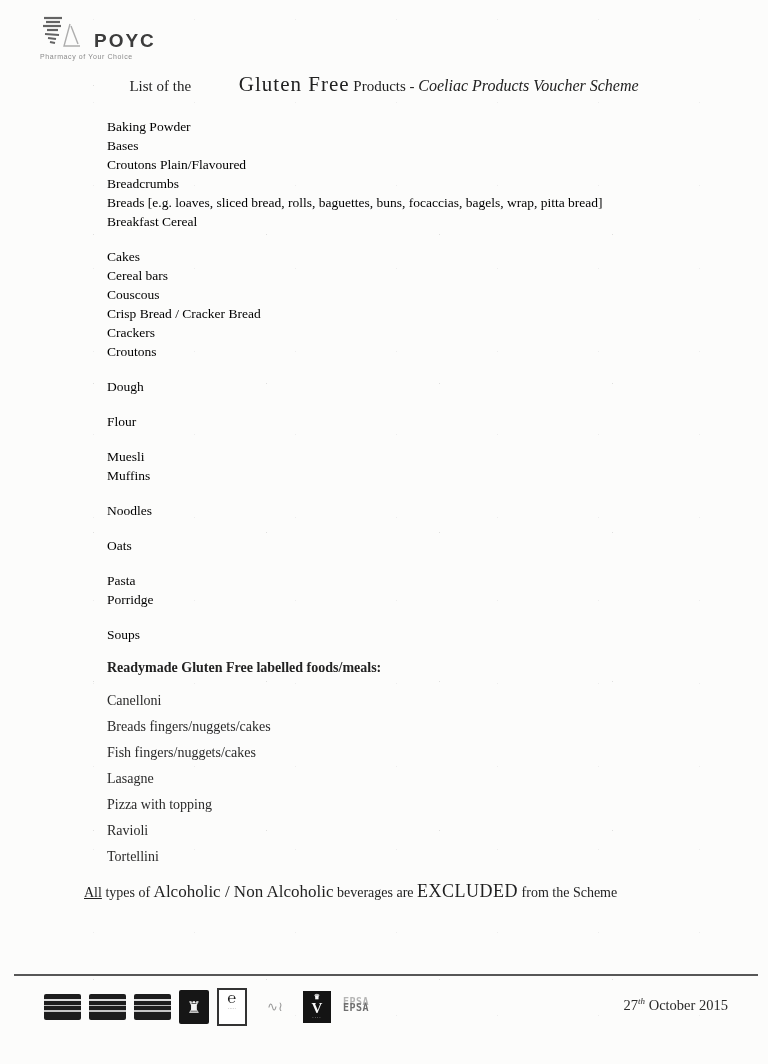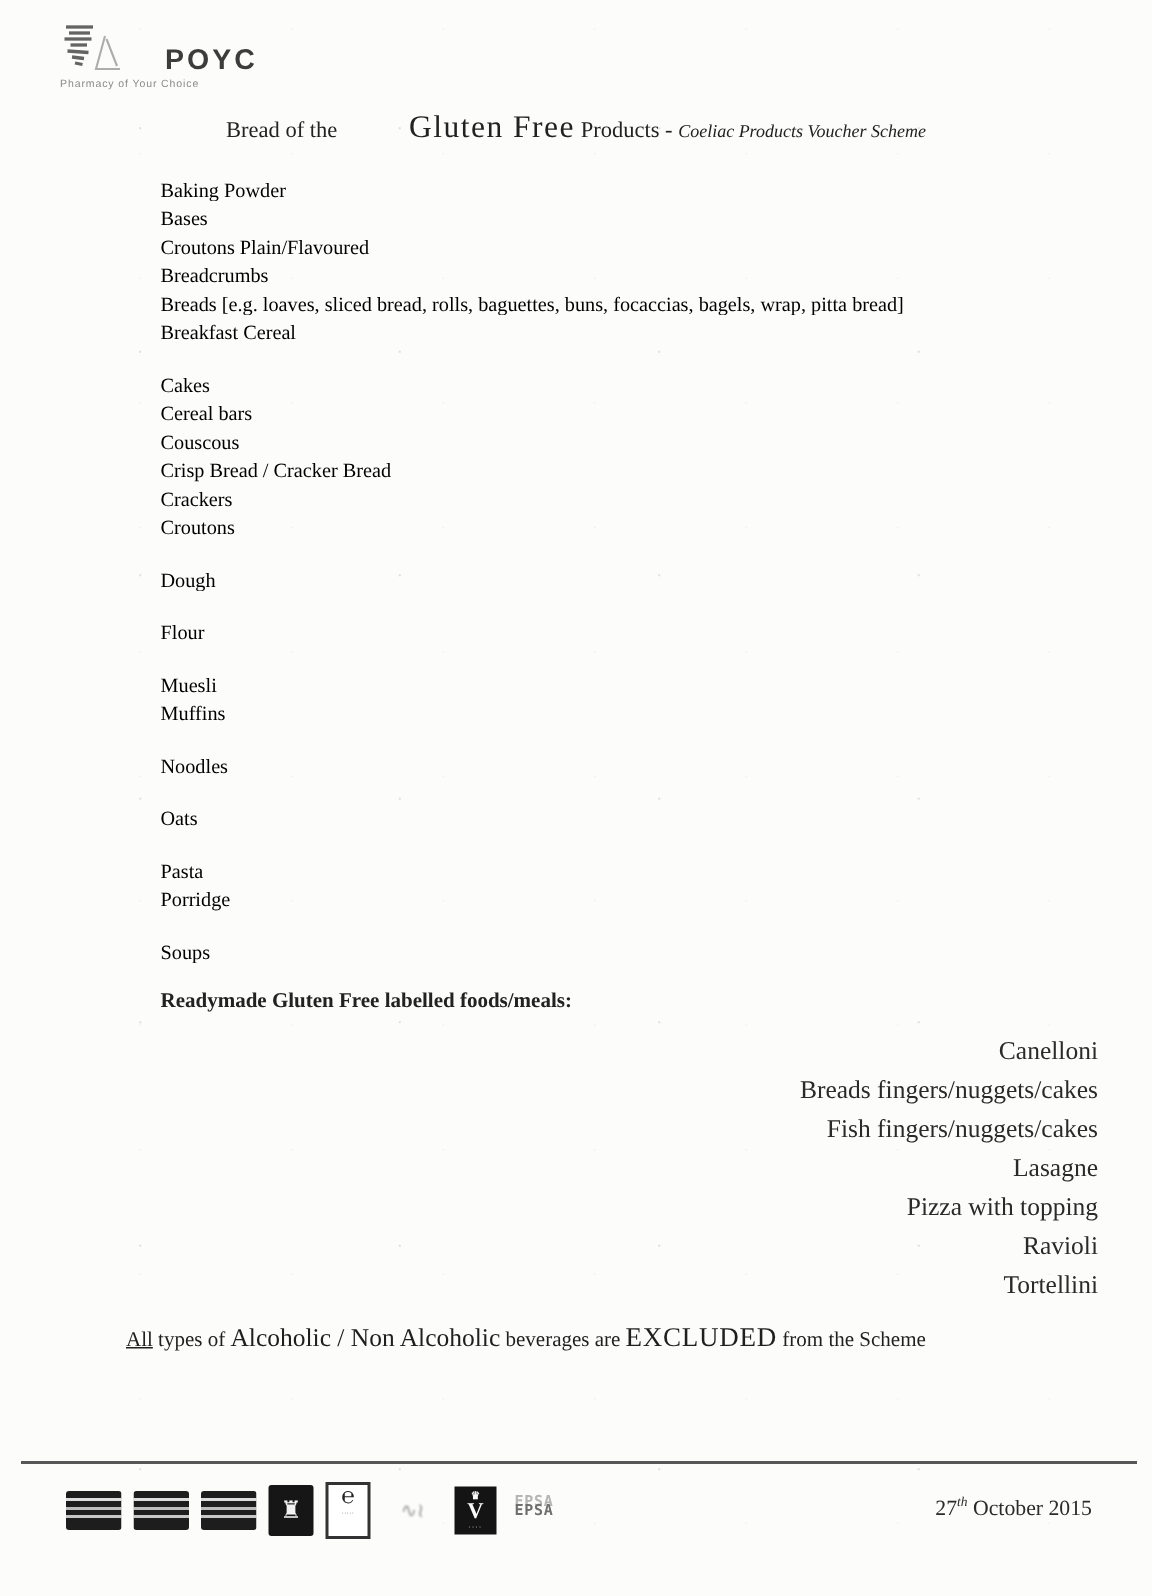"POYC" .logo-row { gap: 22px -> 6px }
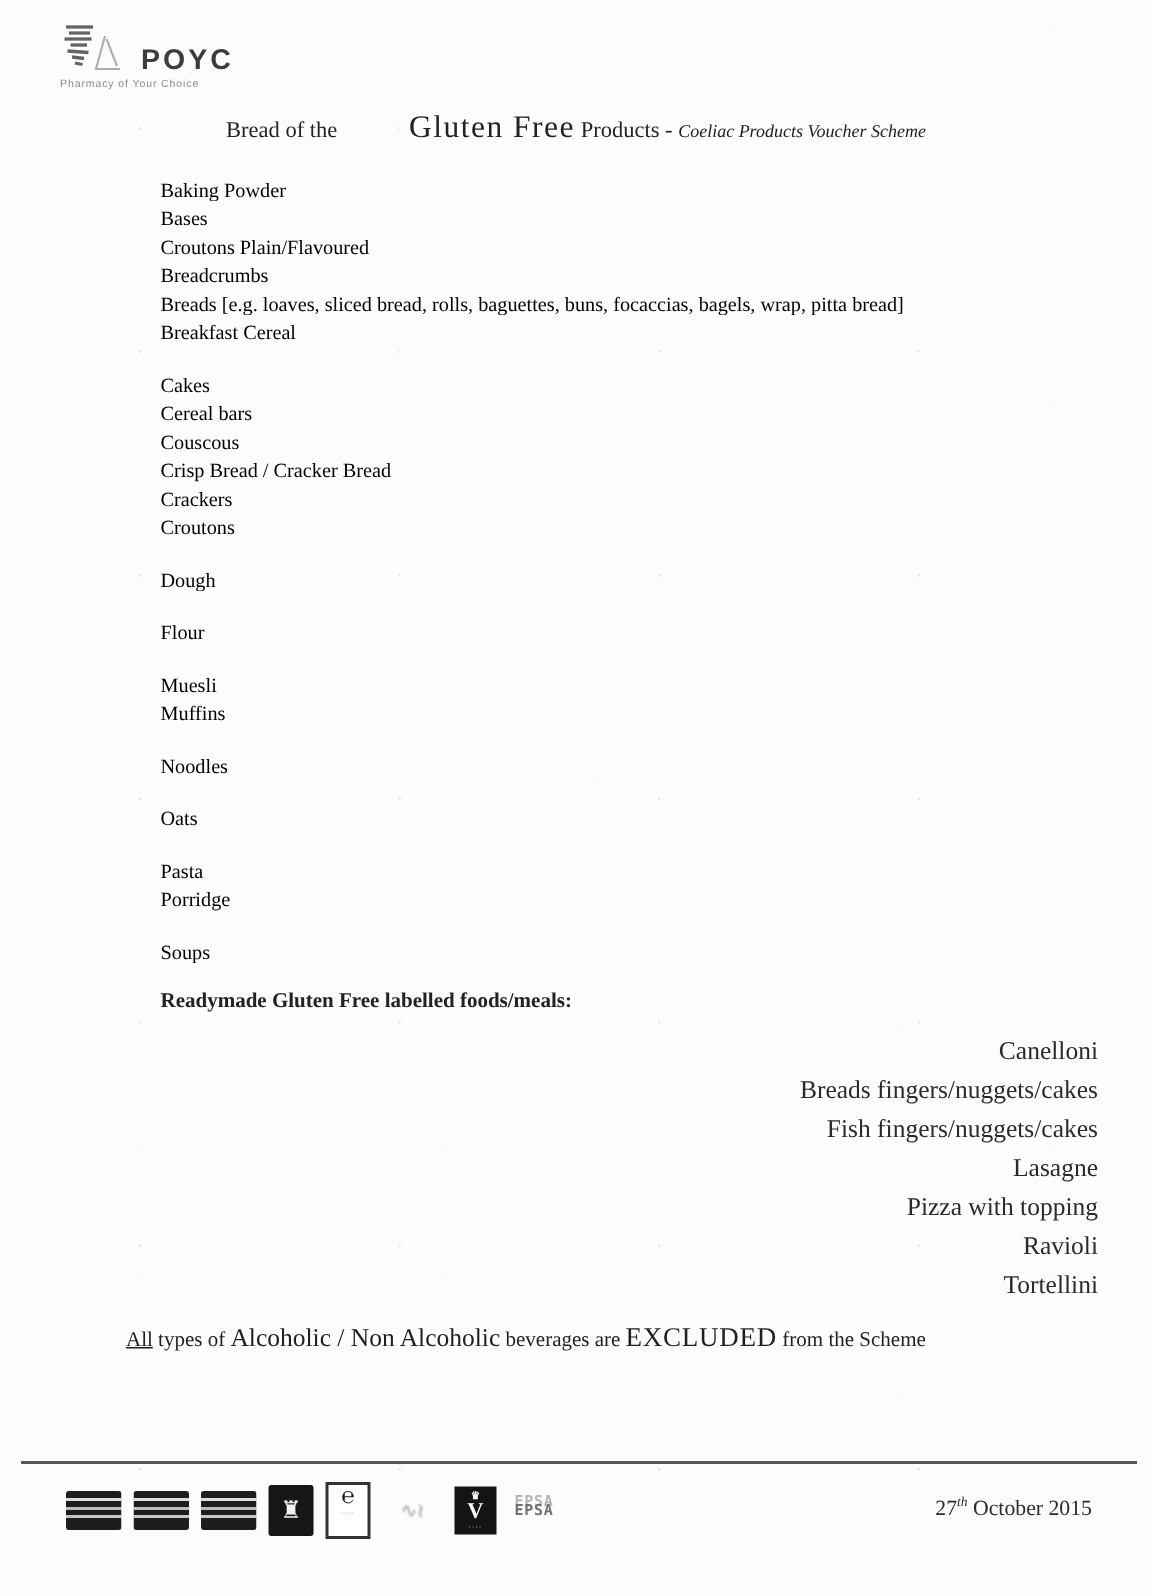"Bread of the" span.t-normal { text: Bread -> List }
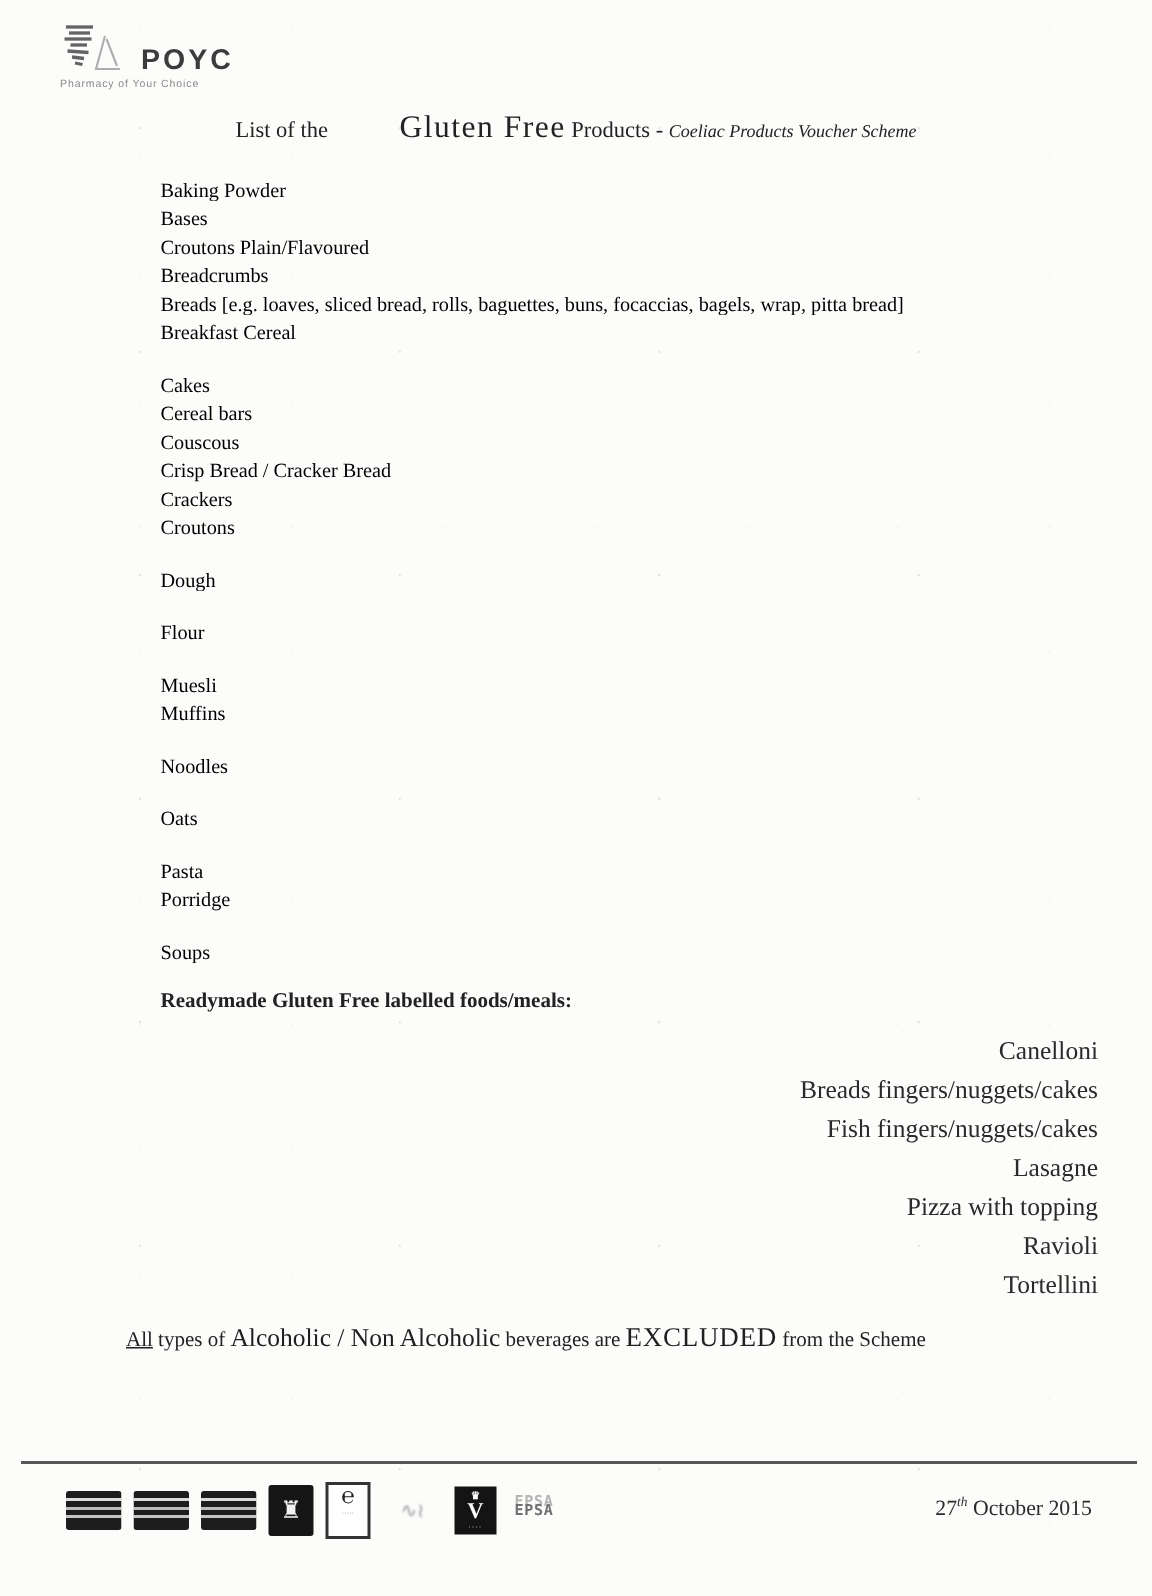"Coeliac Products Voucher Scheme" .t-italic { font-size: 12px -> 16px }
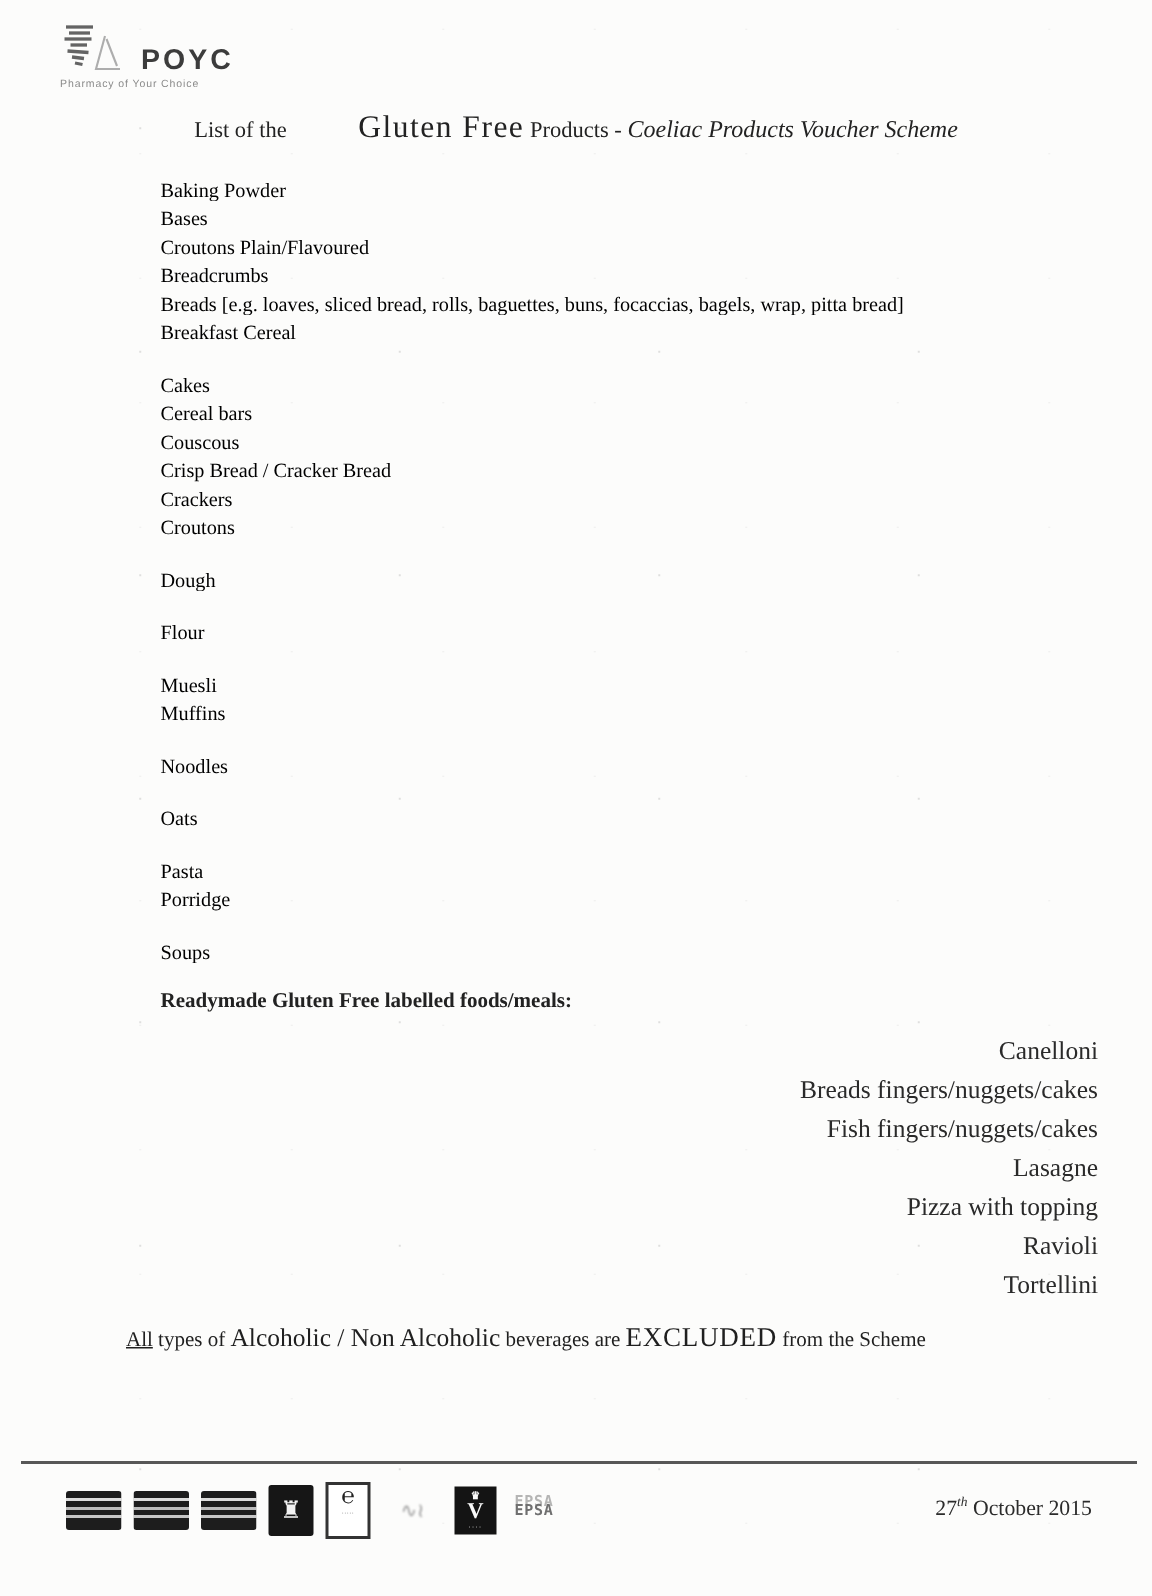"Canelloni" .readymade-item { font-size: 17px -> 14px; text-align: right -> none }
